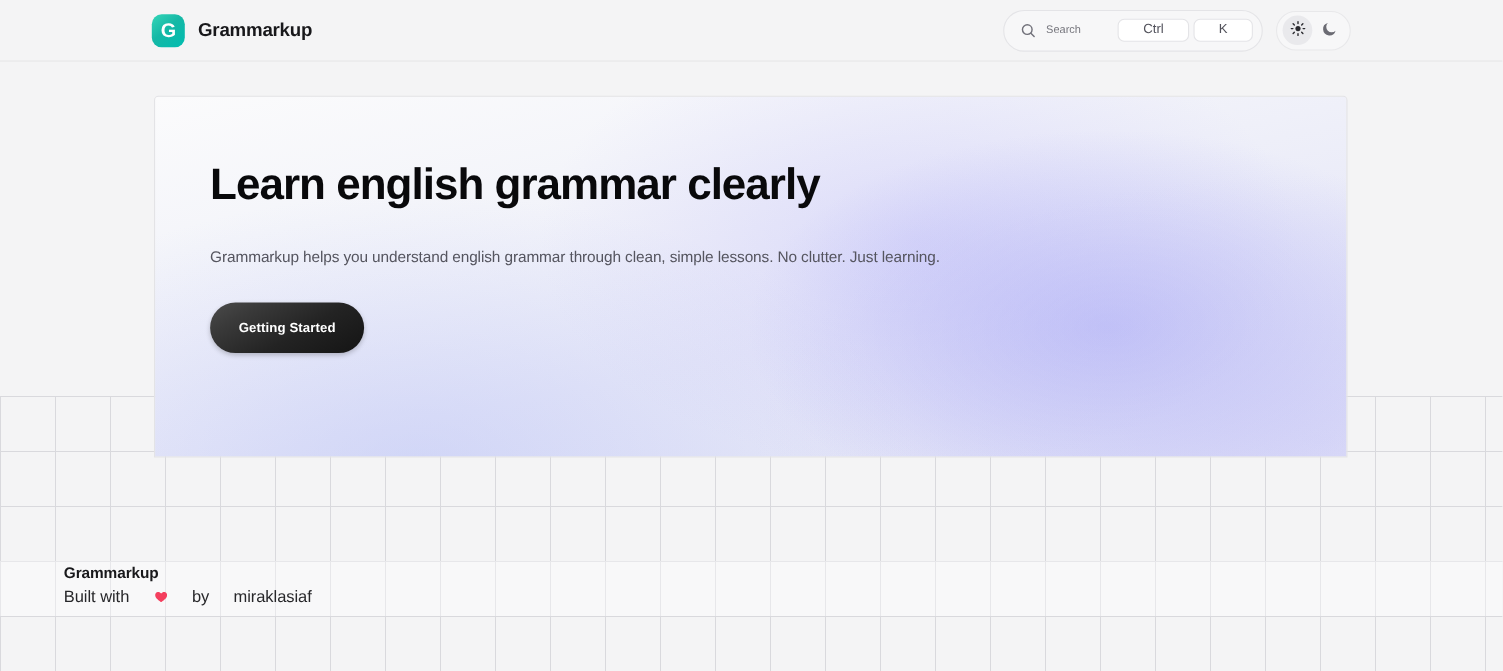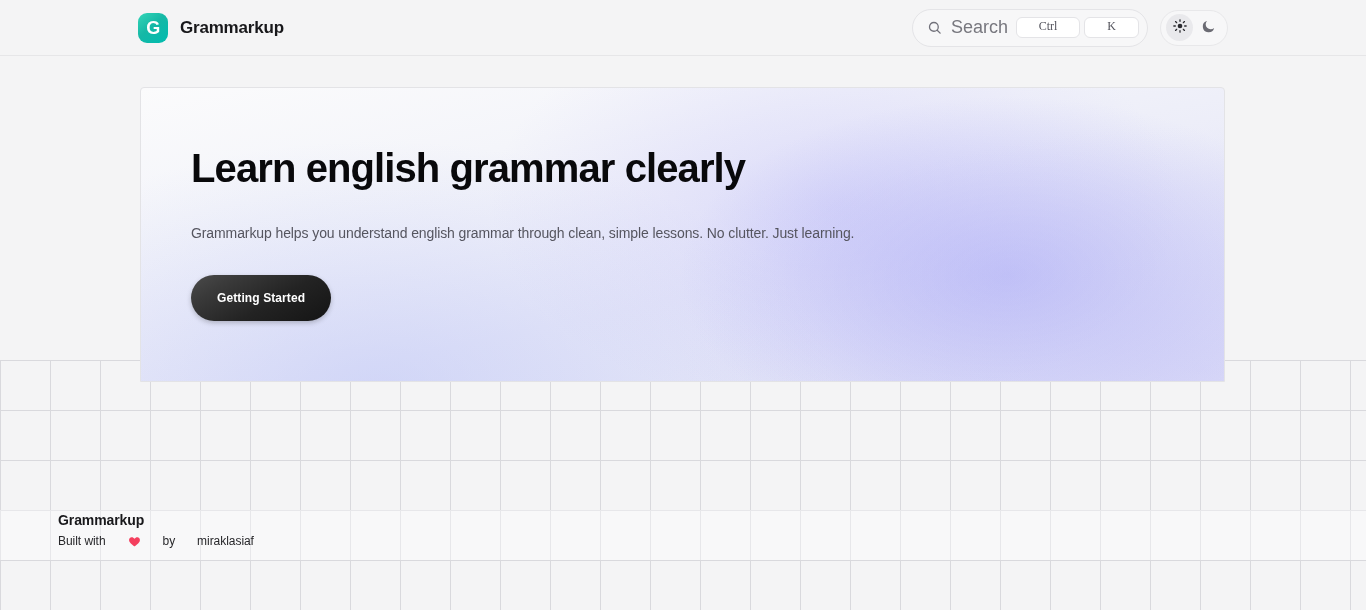"Search" #search-input { font-size: 18px -> 10px }
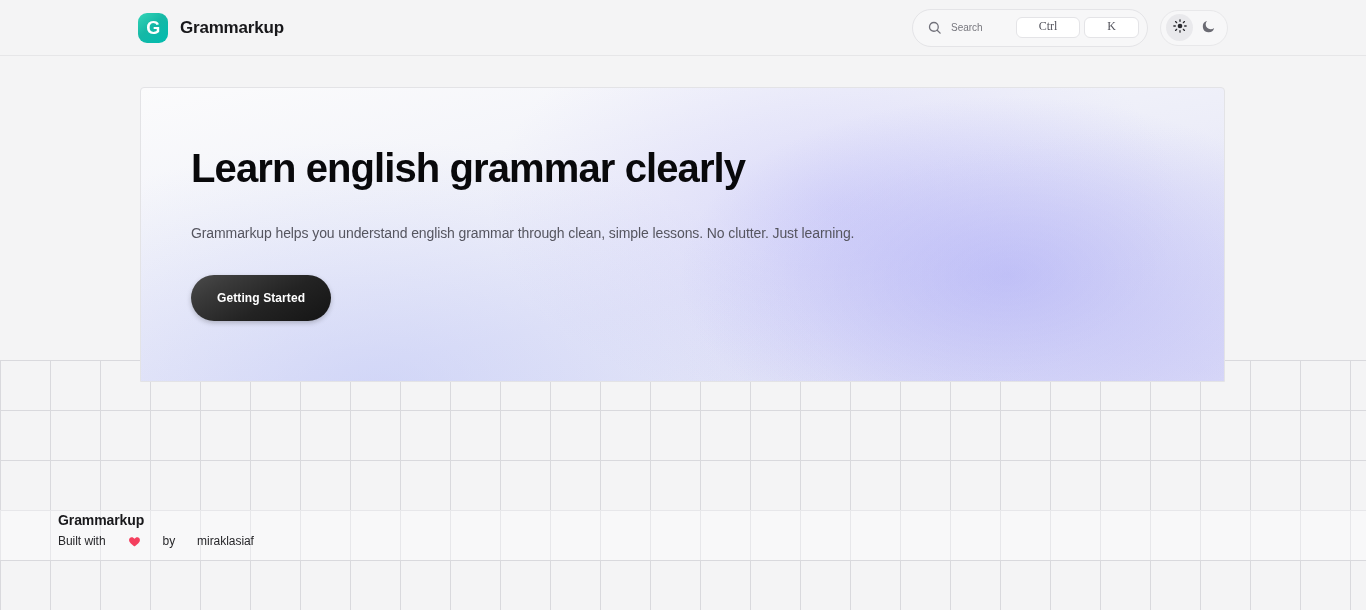"Ctrl" .kbd { font-family: Liberation Serif, serif -> Liberation Sans, sans-serif }
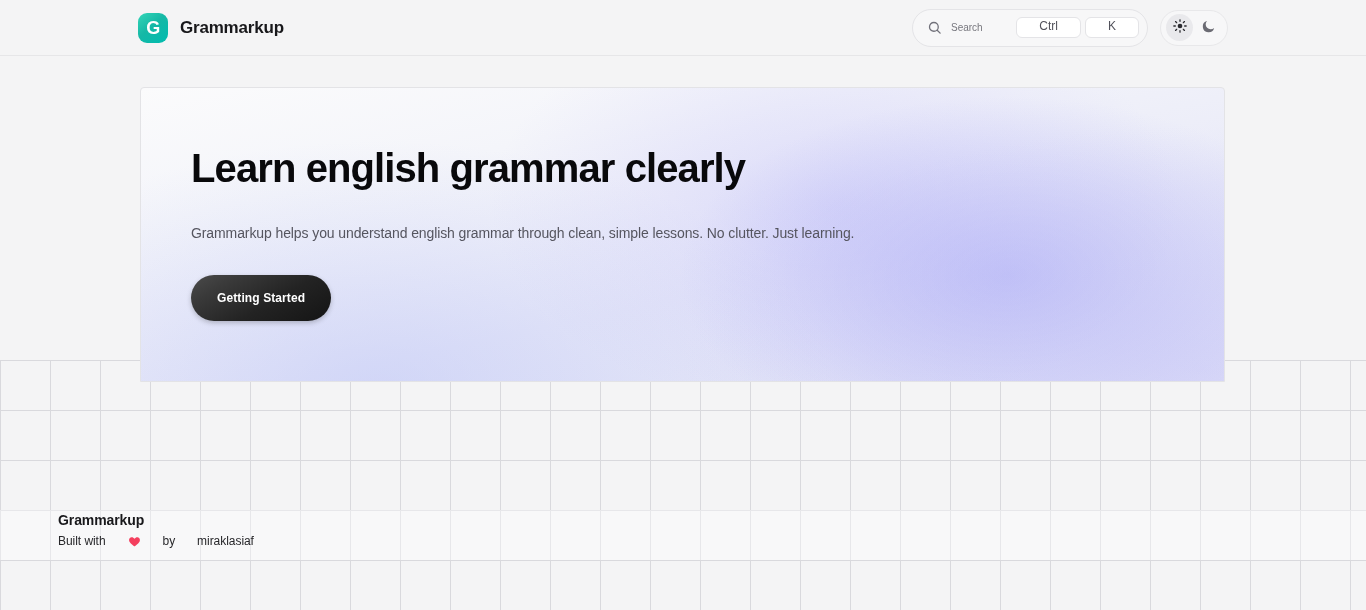"Learn english grammar clearly" #hero-card { height: 295px -> 329px }
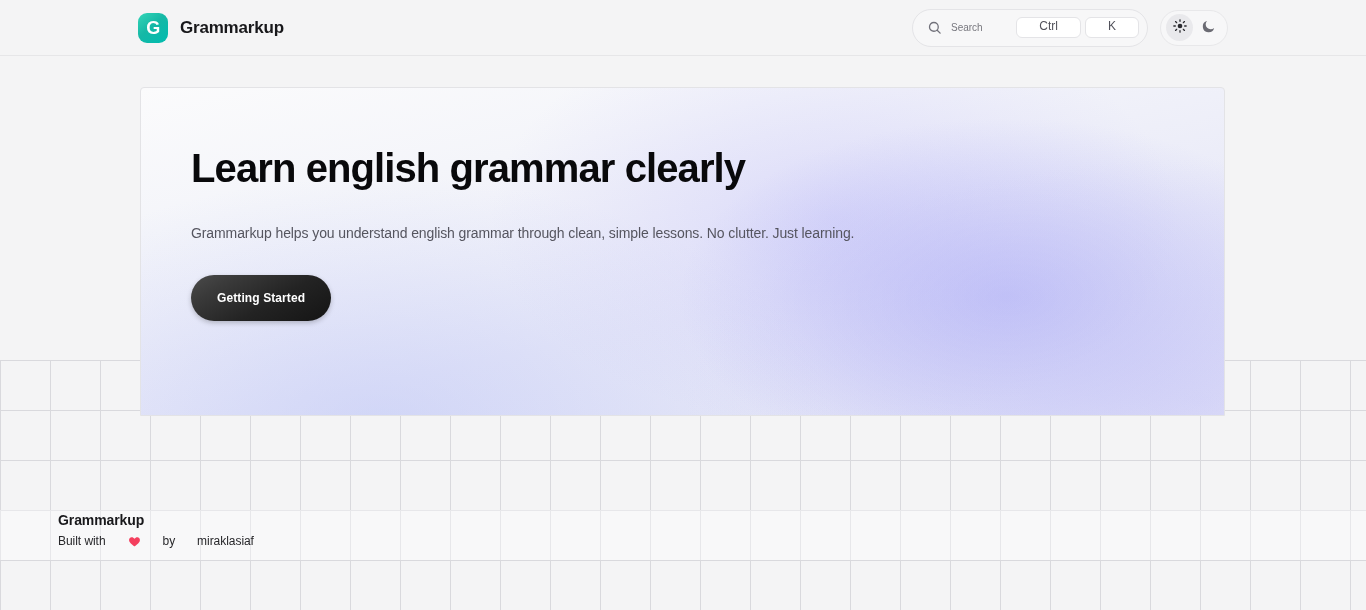"Built with" #footer-credit { font-size: 12px -> 15px }
